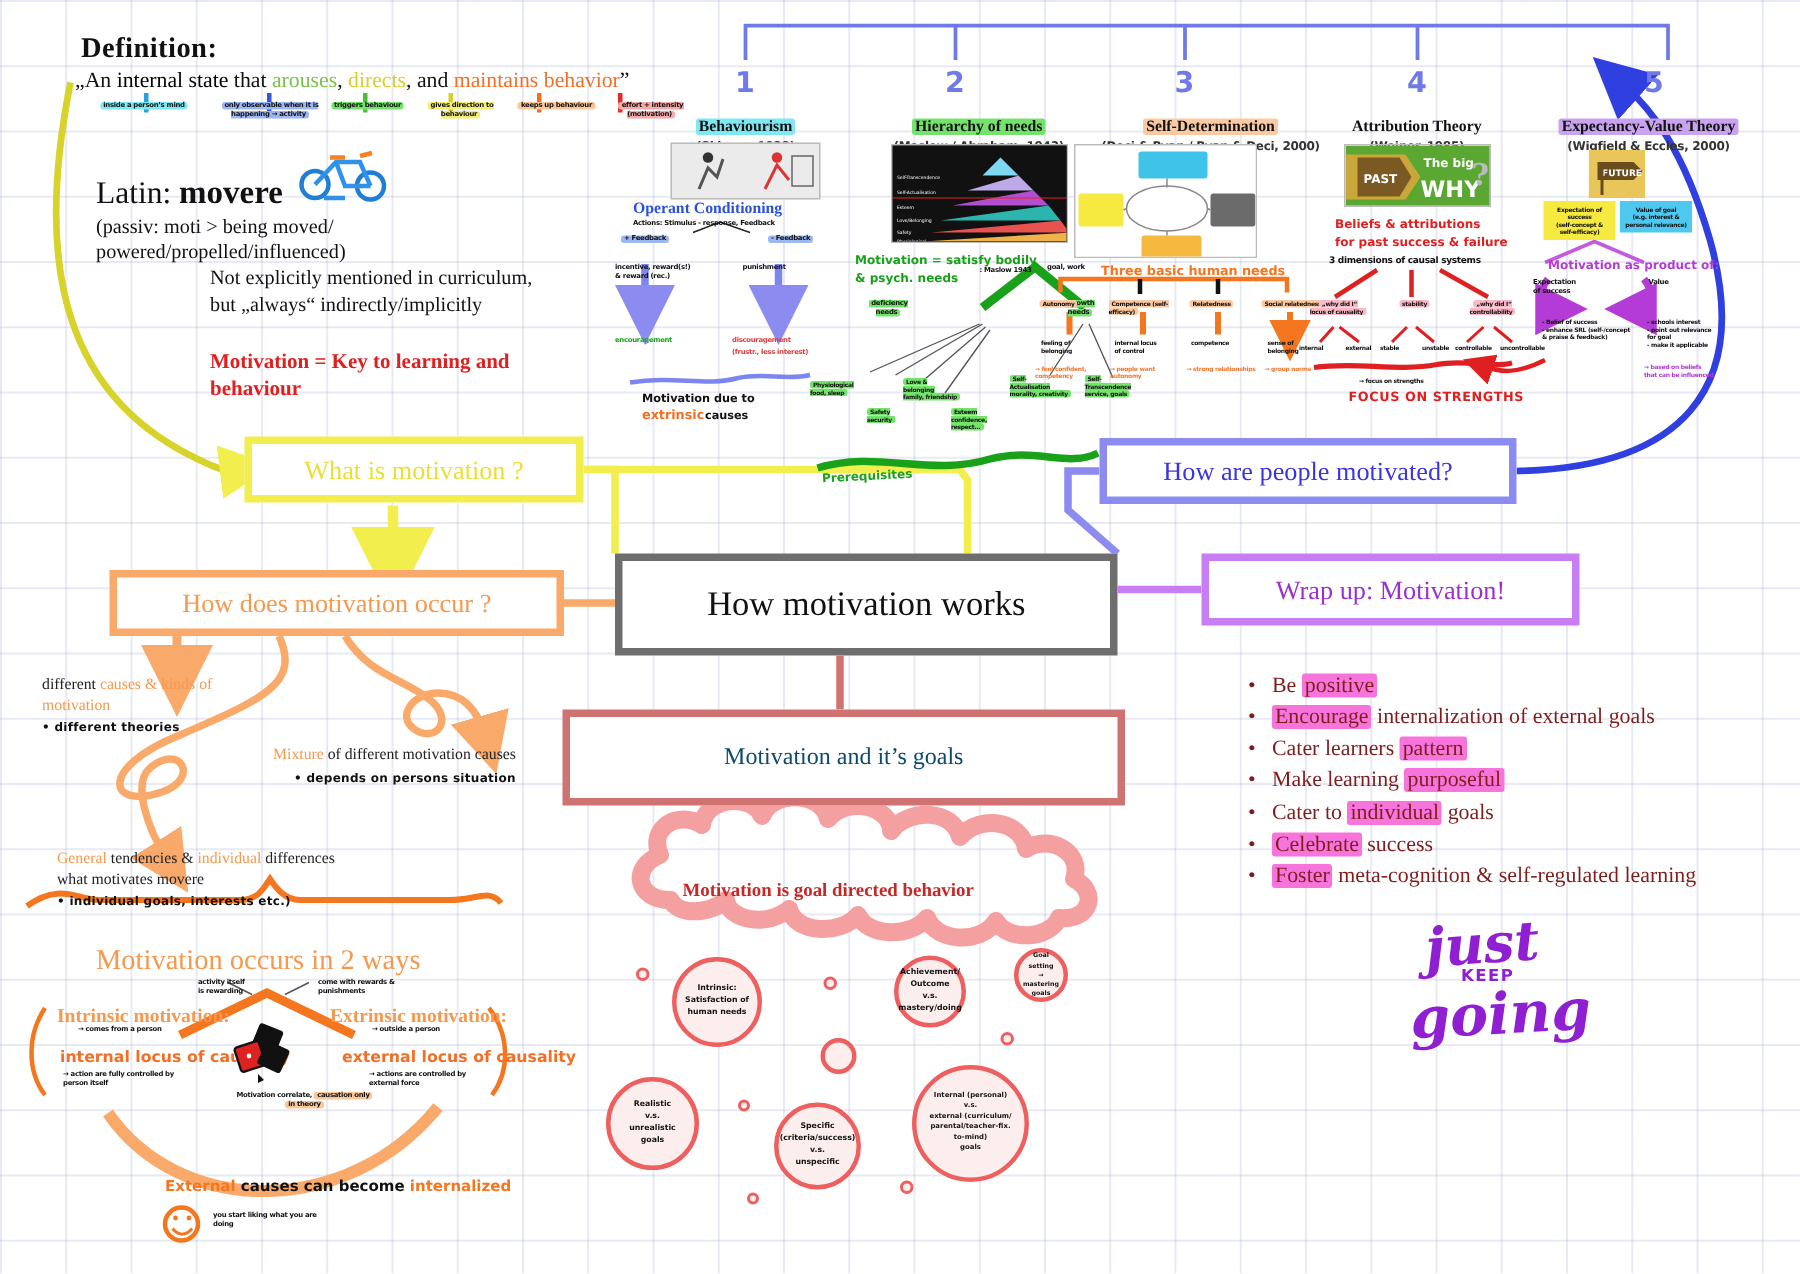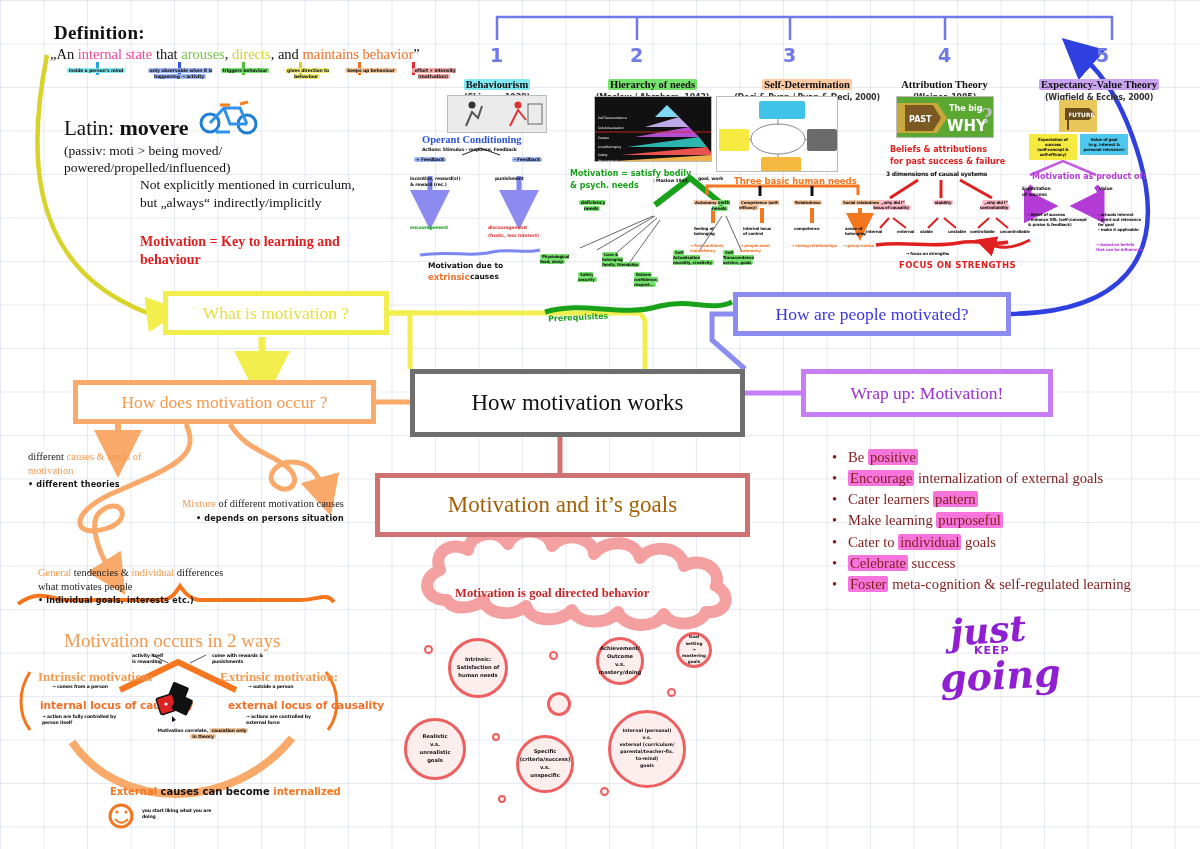"internal state" #def-line .c-blue { color: #ec4899 -> #000000 }
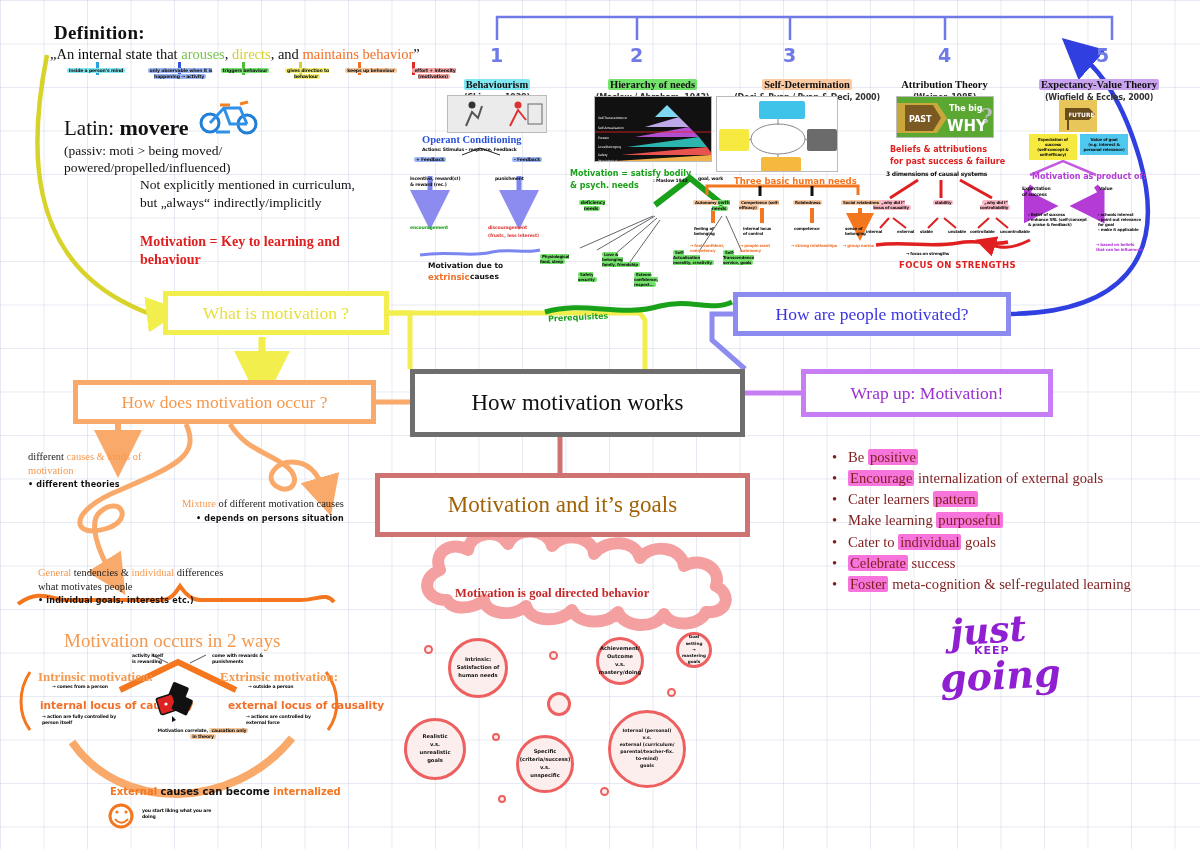"Motivation and it’s goals" #box-goals span { color: #a16207 -> #0c4a6e; font-size: 23px -> 16px }
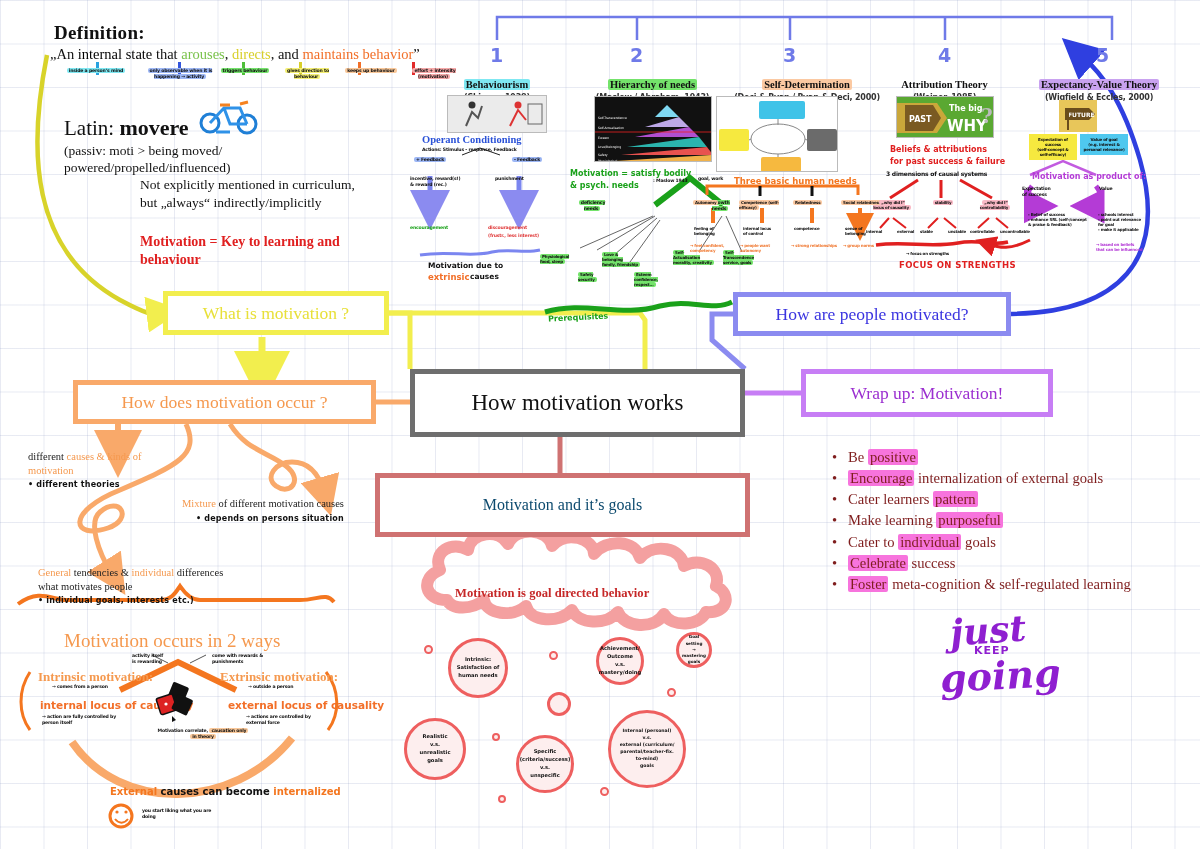"what motivates people" span { text: people -> movere }
